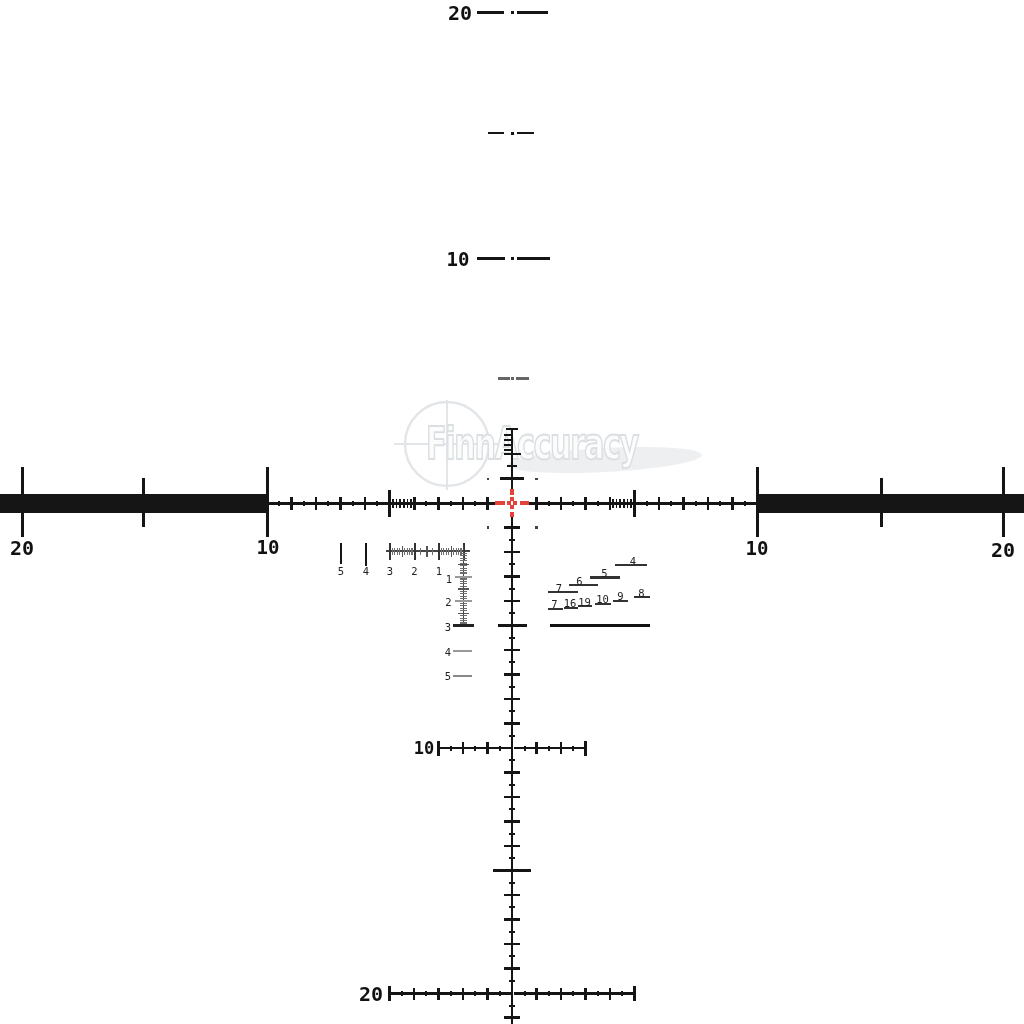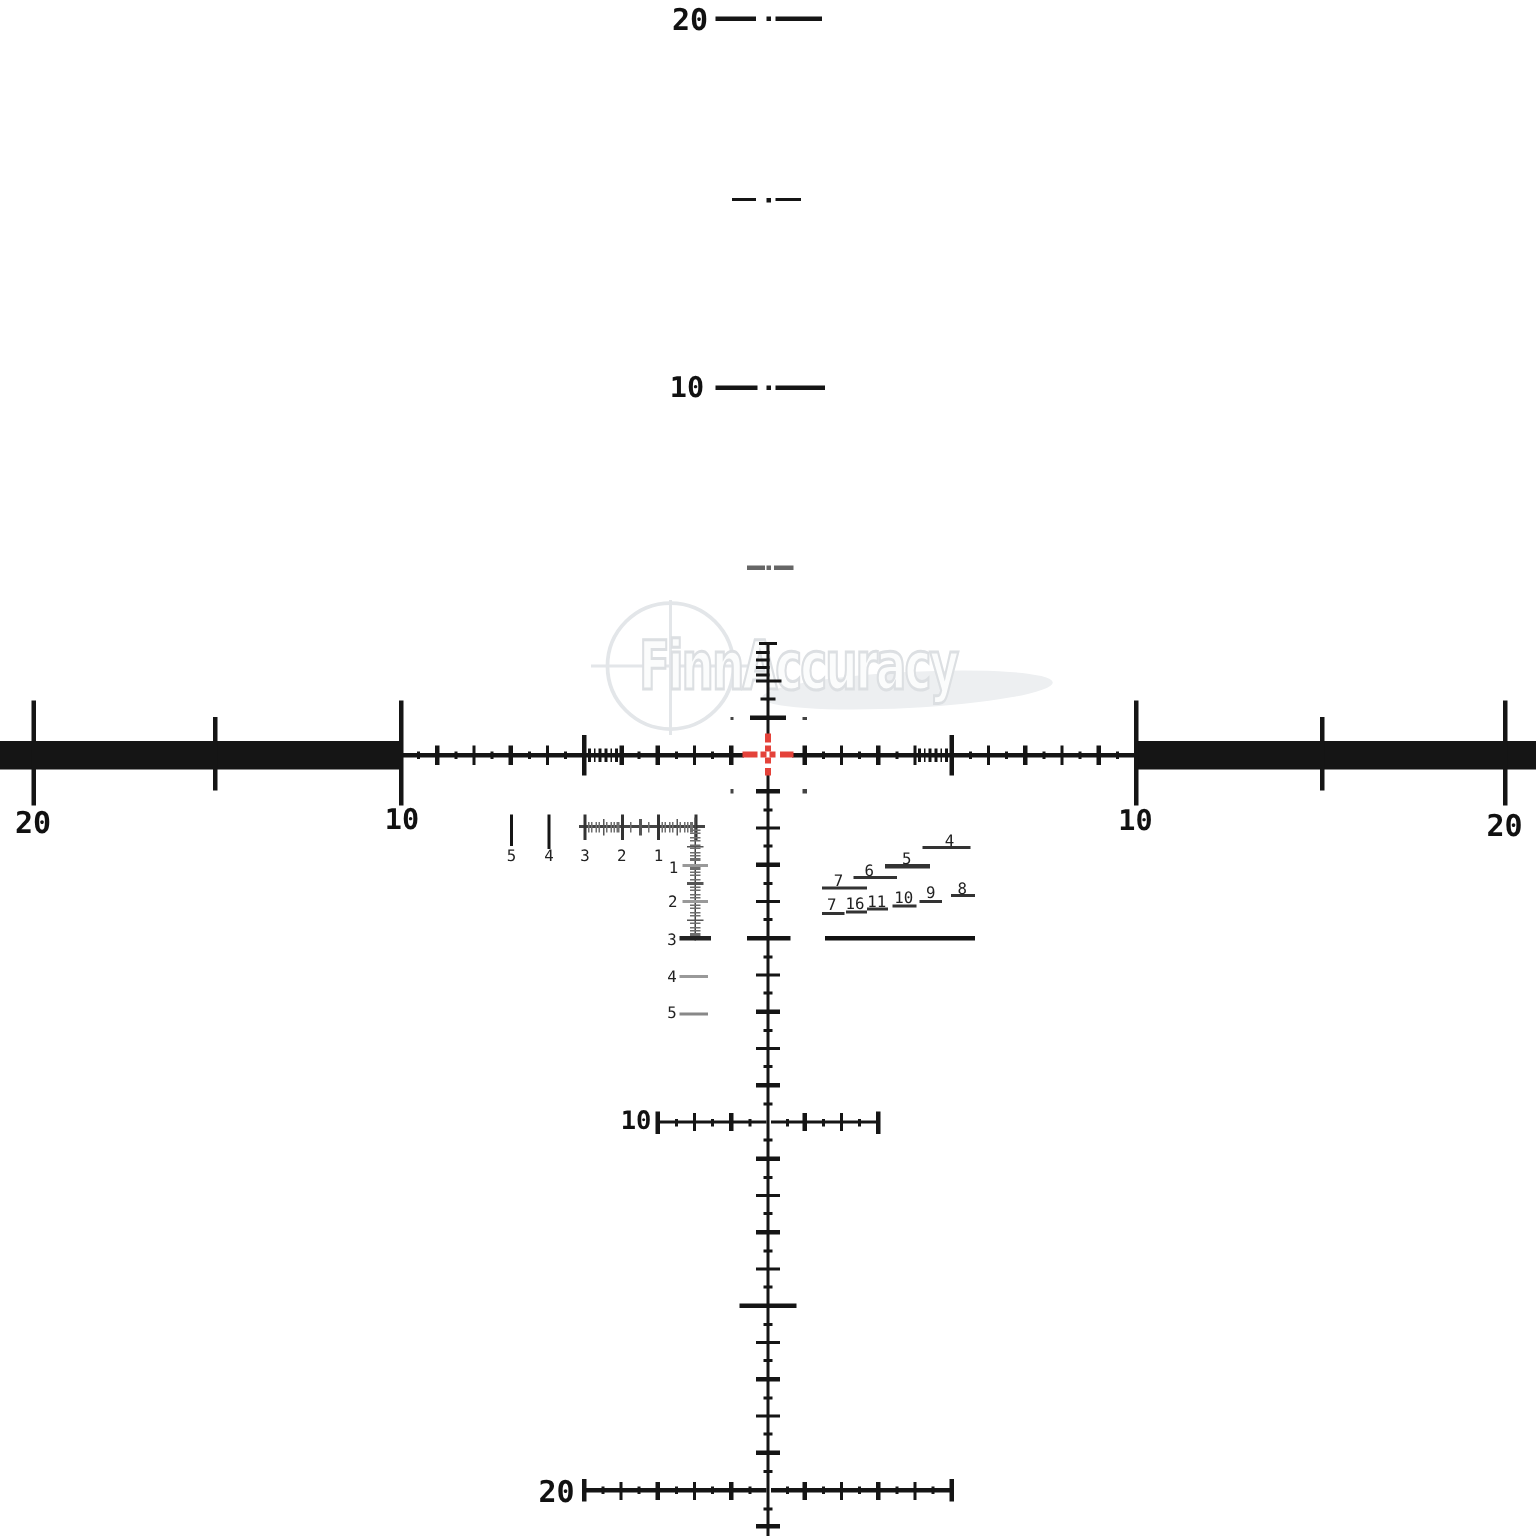"11" div.slbl { text: 11 -> 19 }
